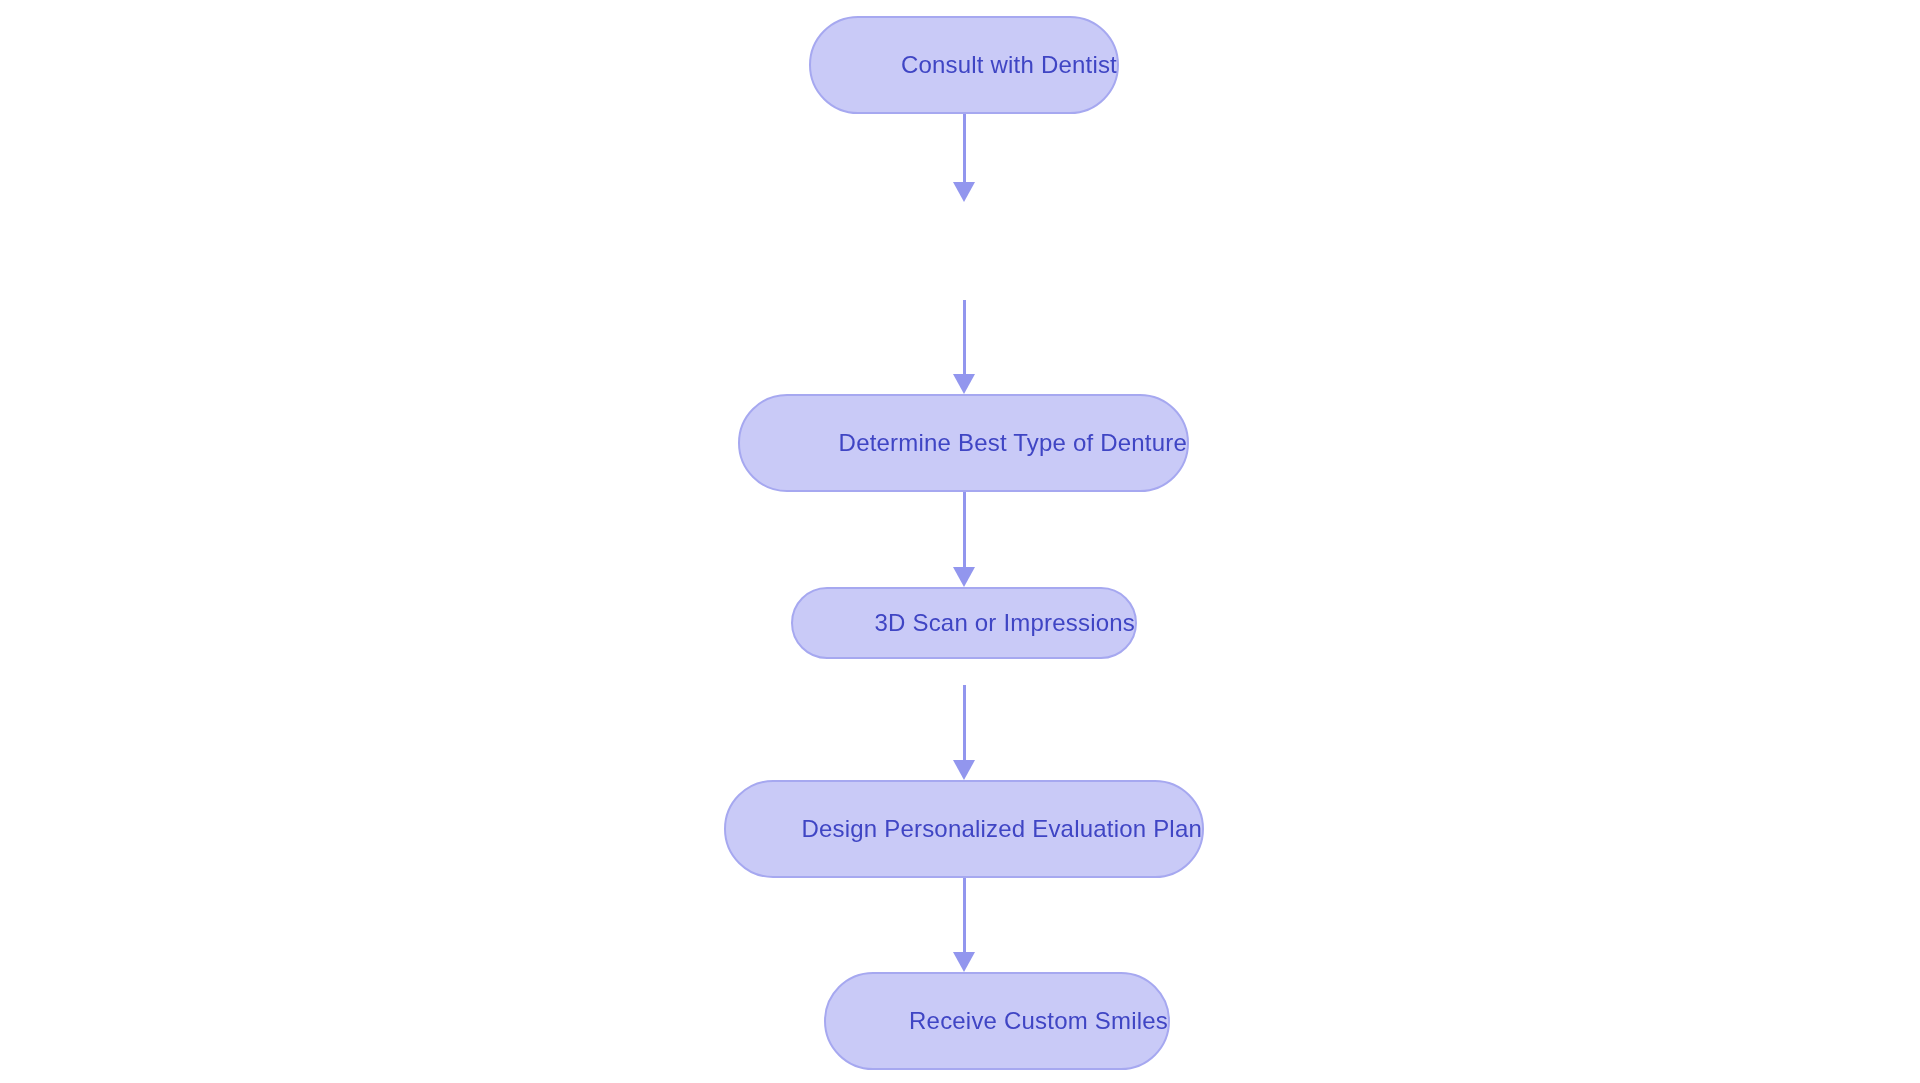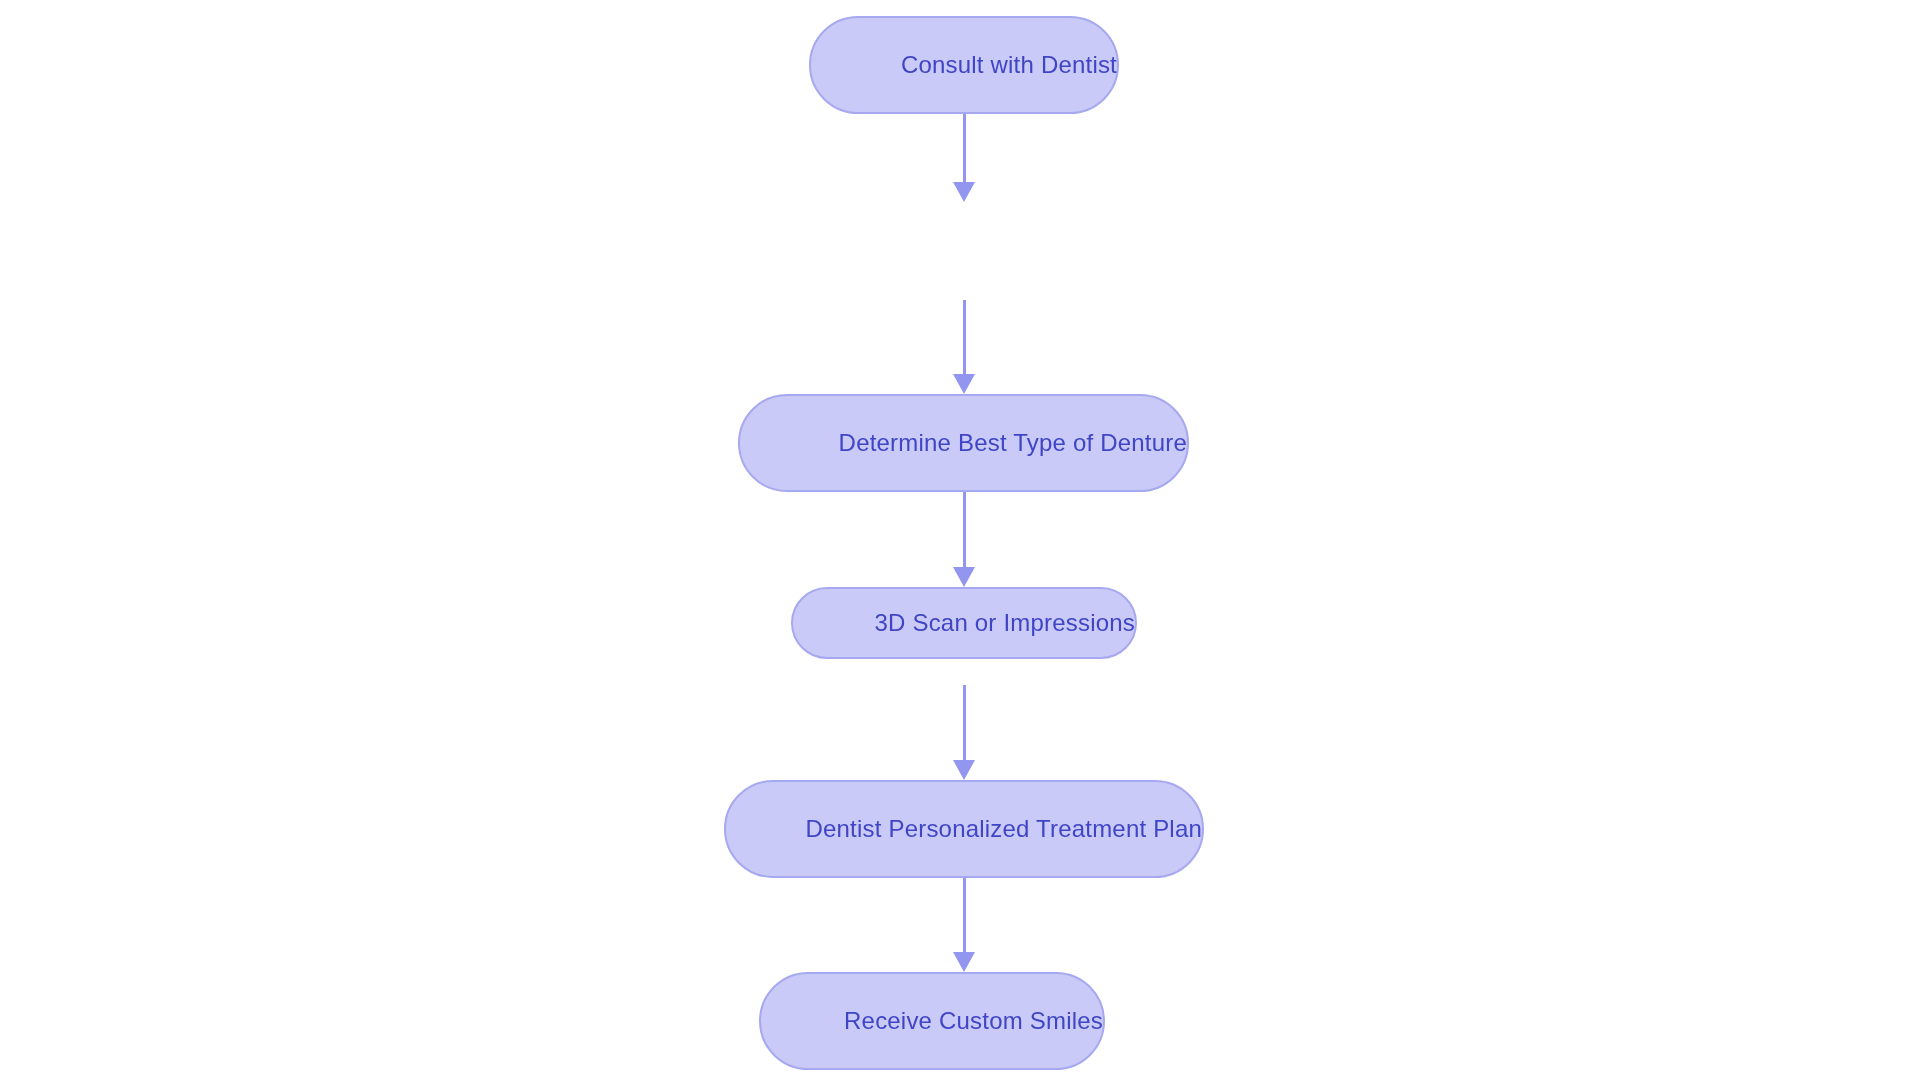"Dentist Personalized Treatment Plan" span { text: Dentist Personalized Treatment -> Design Personalized Evaluation }
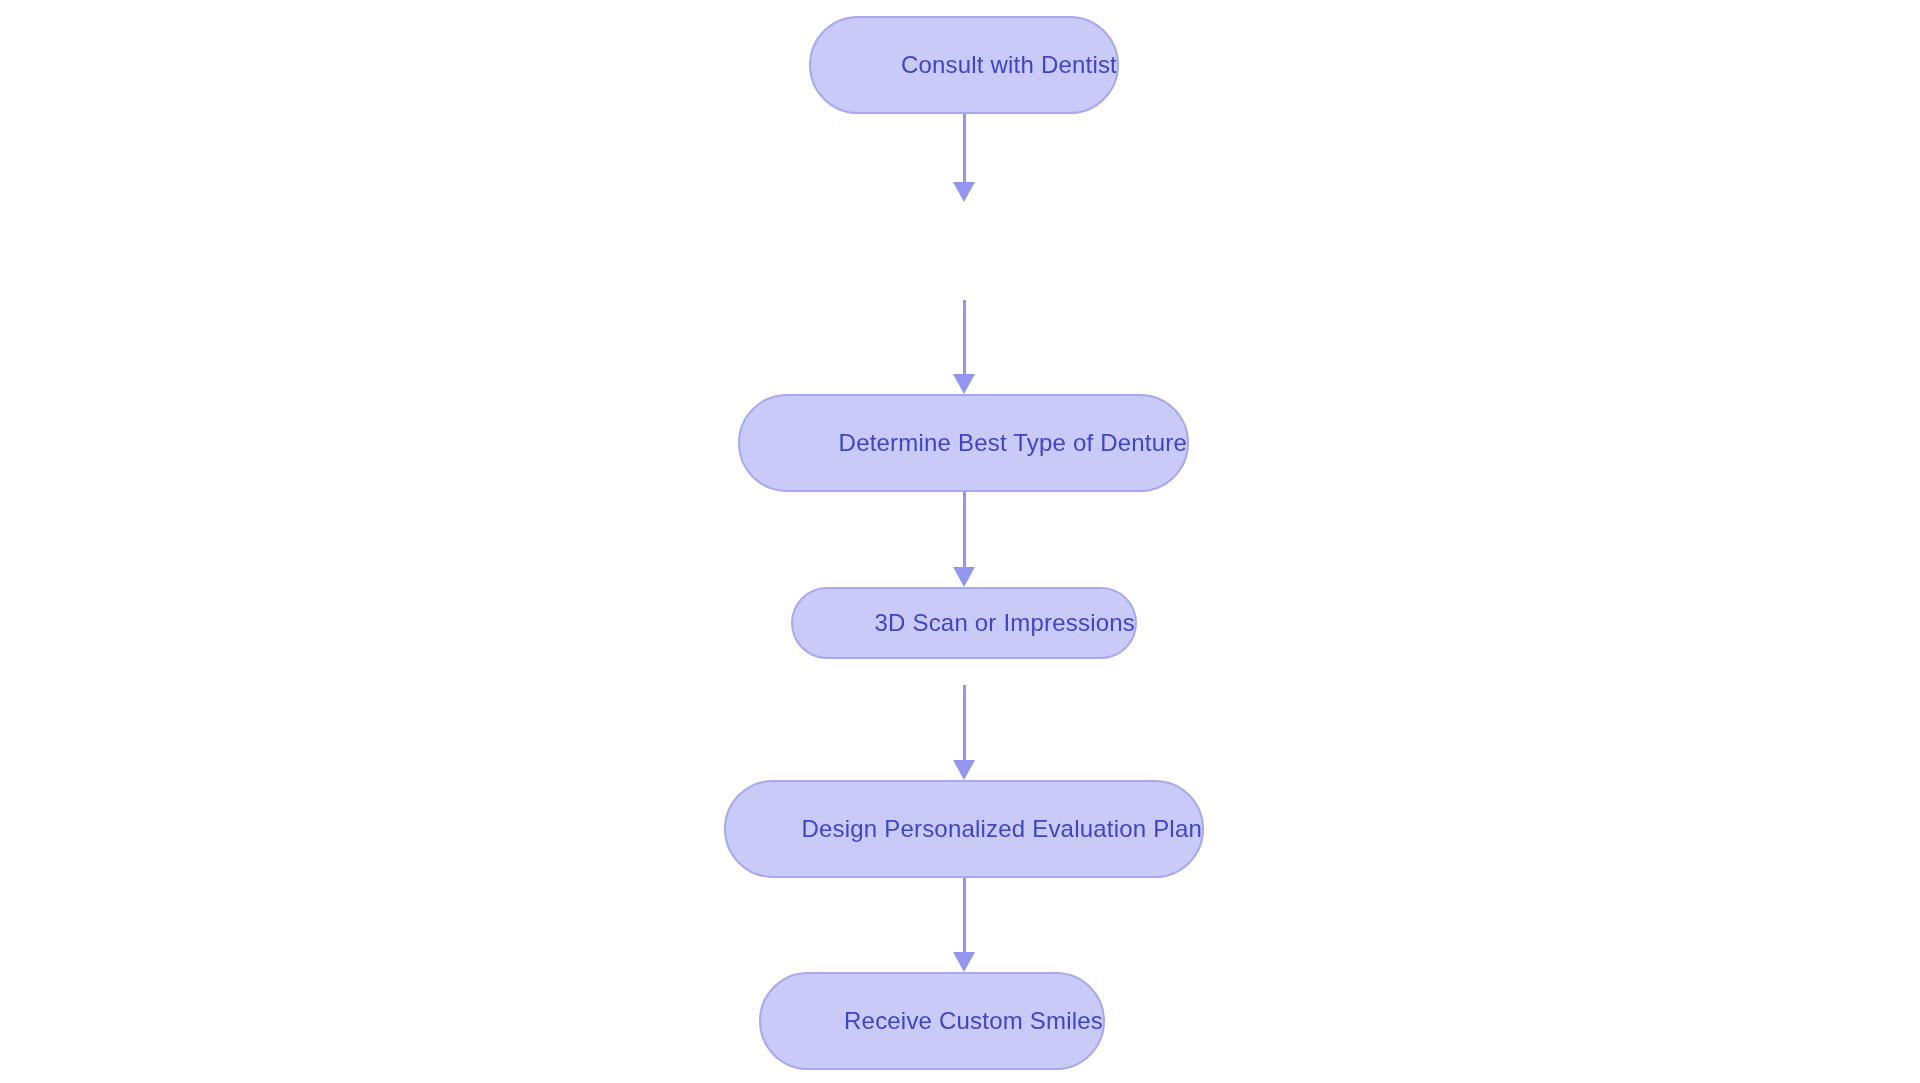"Receive Custom Smiles" div.node { left: 759px -> 824px }
